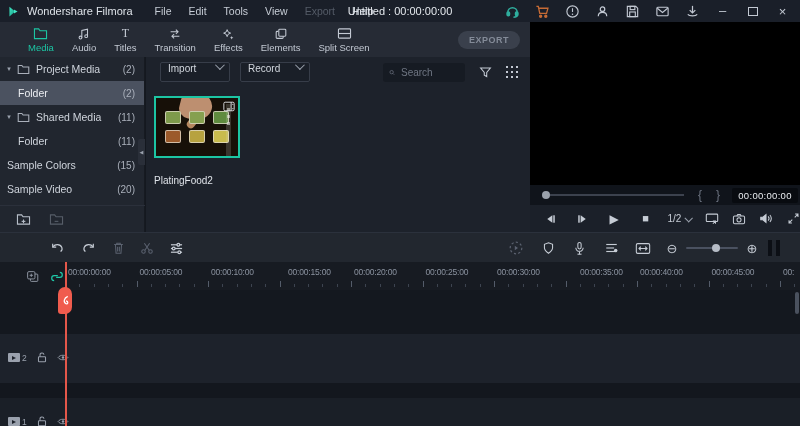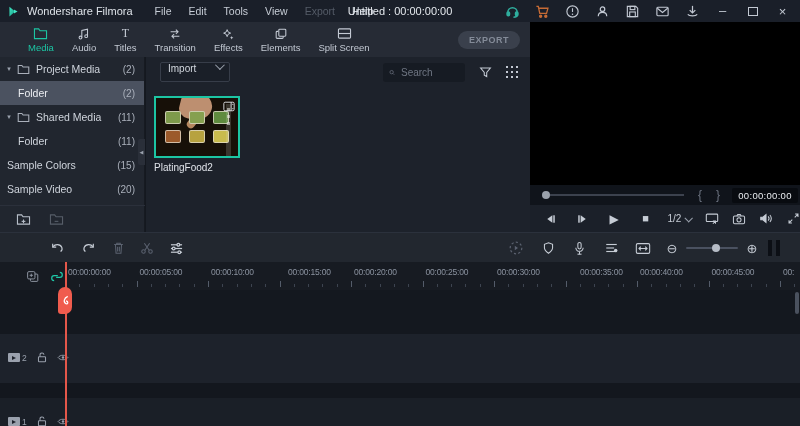"Record" div.dropdown { html: none -> <div> <span>Record</span> <span></span> </div> }
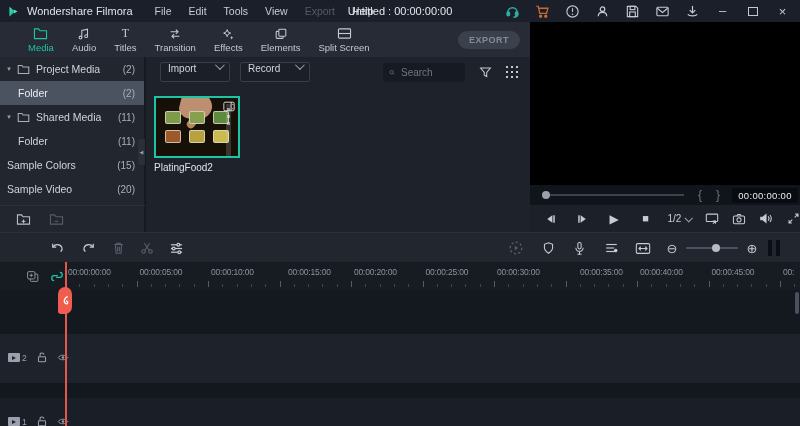"PlatingFood2" .mname { margin-top: 4px -> 17px }
